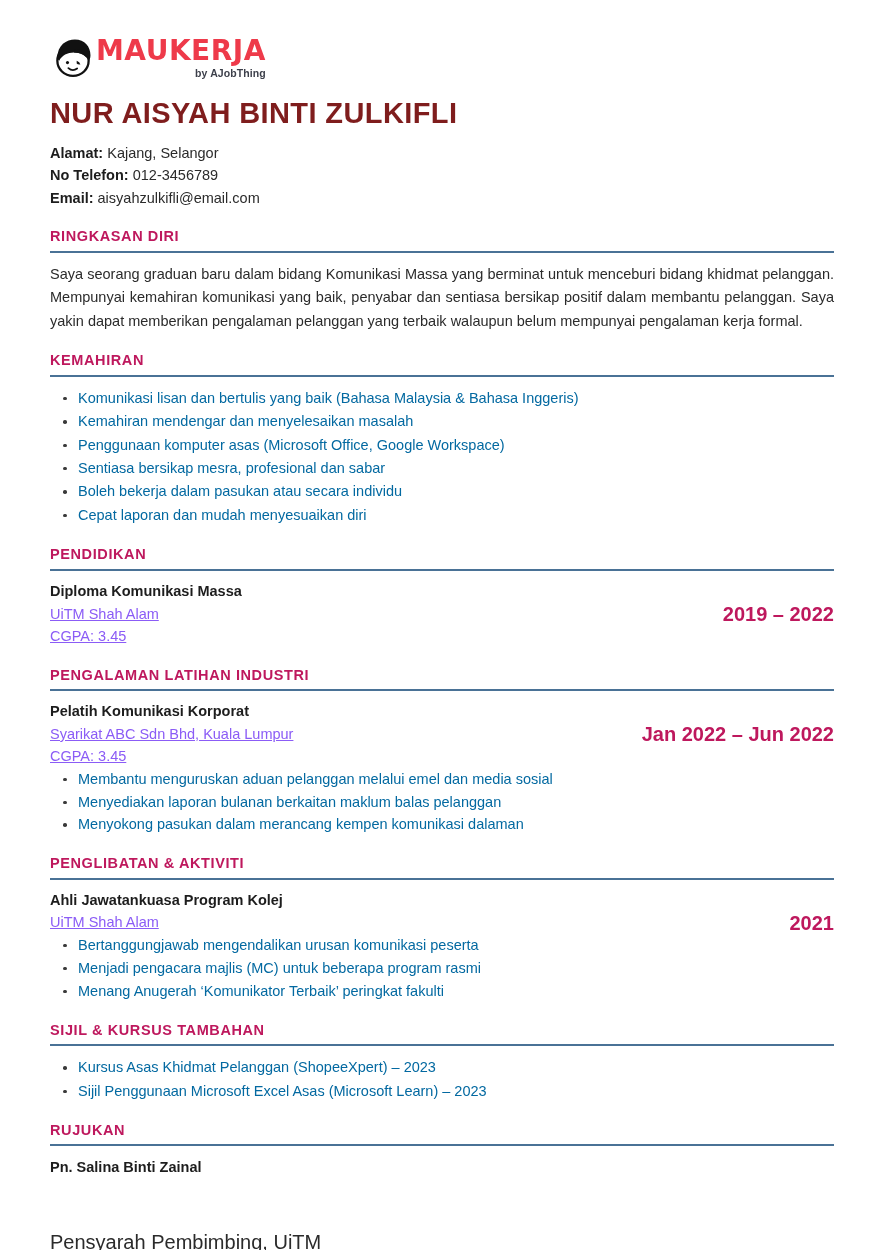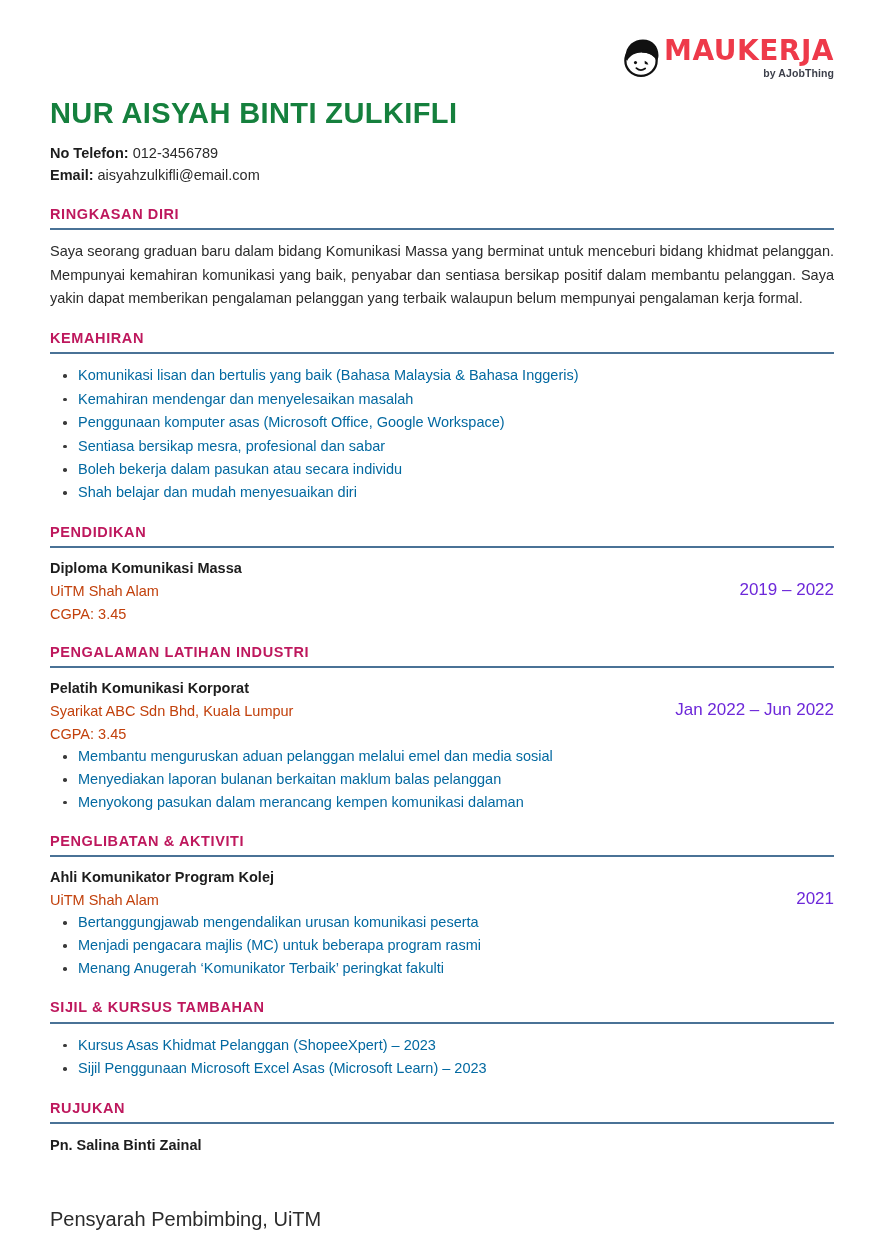"MAUKERJA" .brand { justify-content: flex-end -> none }
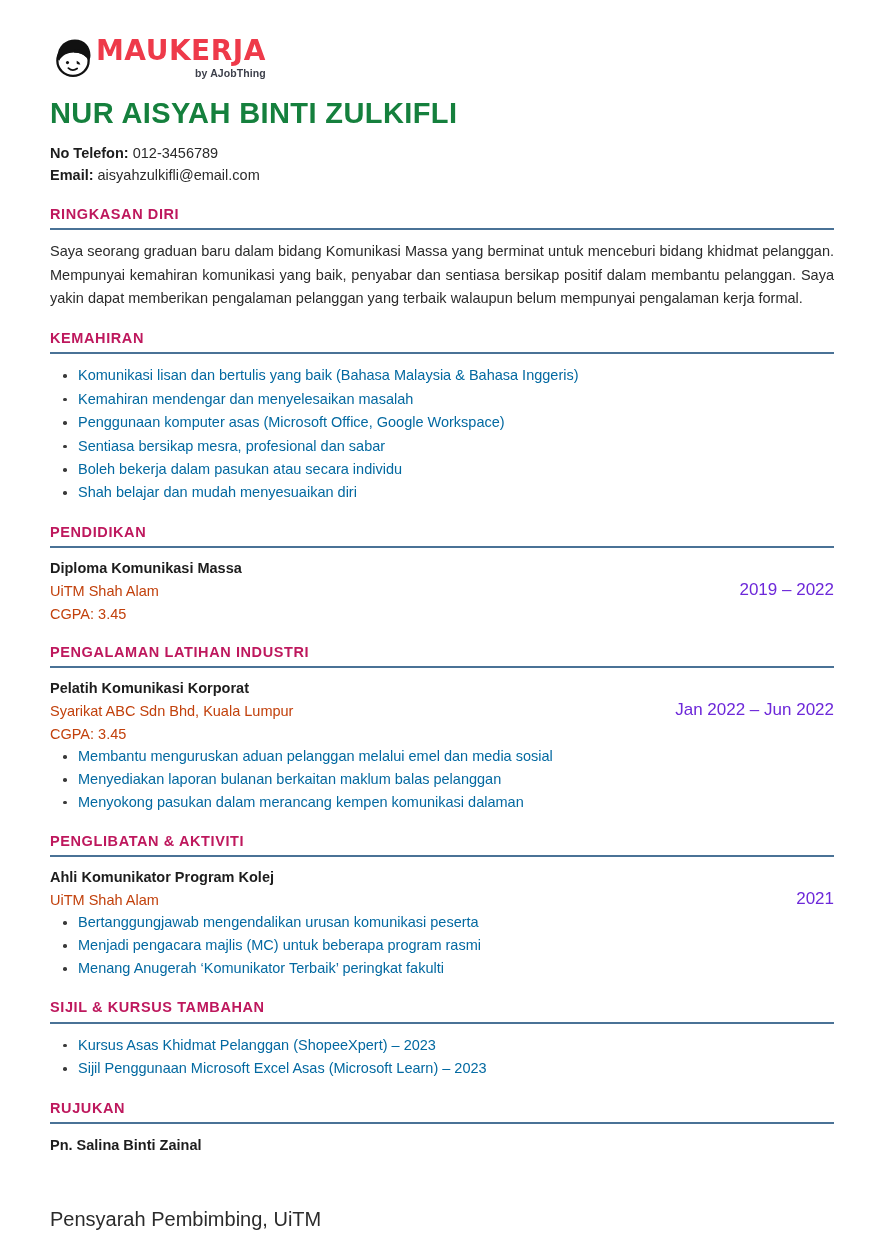"NUR AISYAH BINTI ZULKIFLI" .cv-name { color: #15803d -> #7f1d1d }
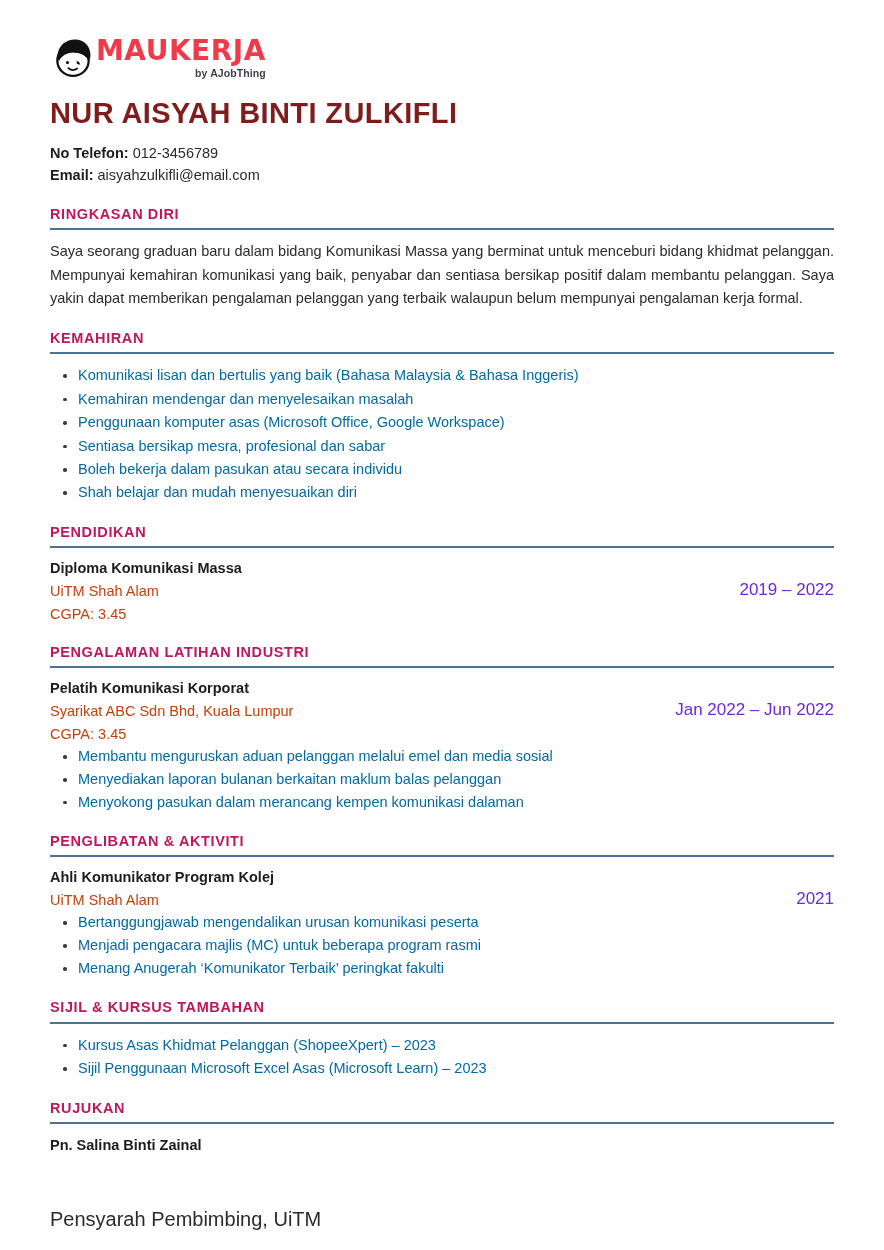"Alamat: Kajang, Selangor" div { html: none -> <div> <span>Alamat:</span> <span>Kajang, Selangor</span> </div> }
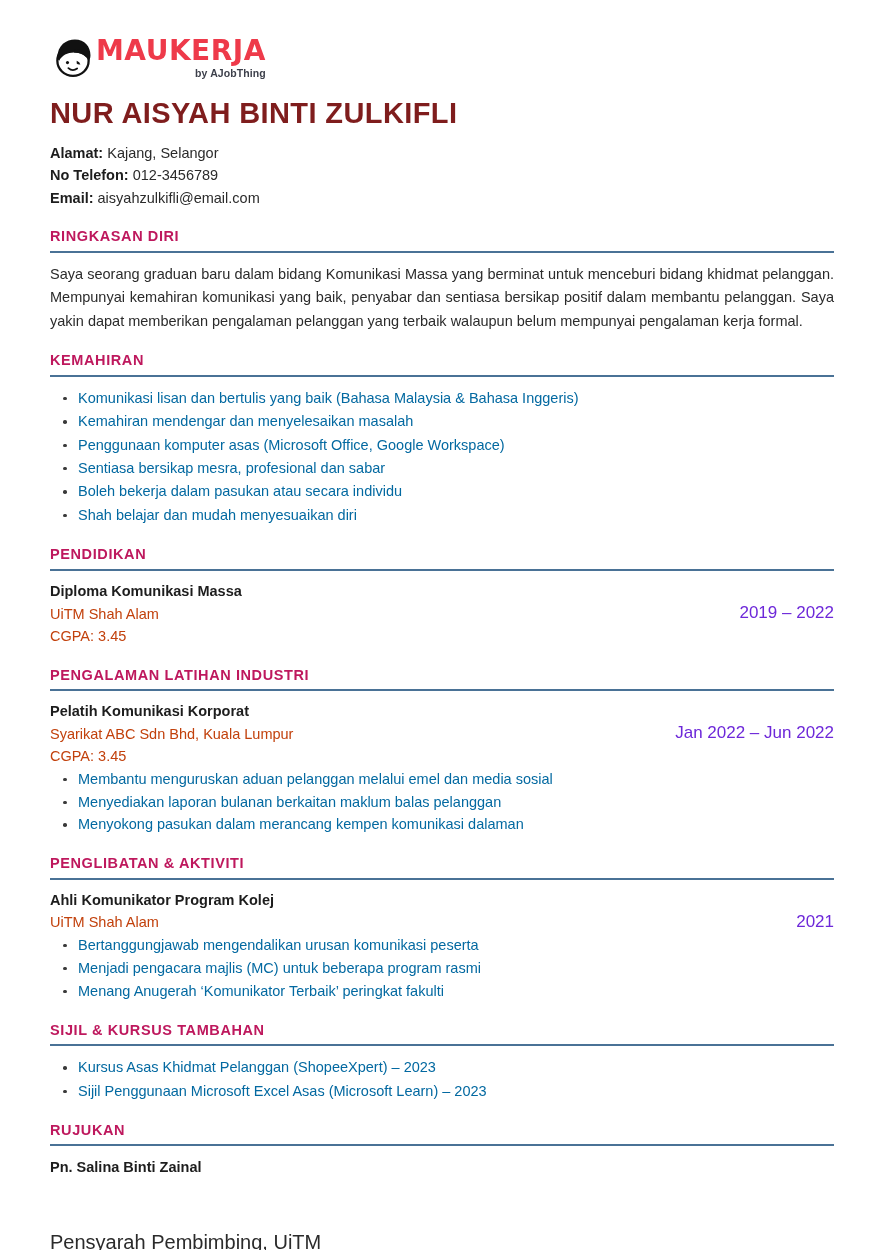"Shah belajar dan mudah menyesuaikan" li { text: Shah belajar -> Cepat laporan }
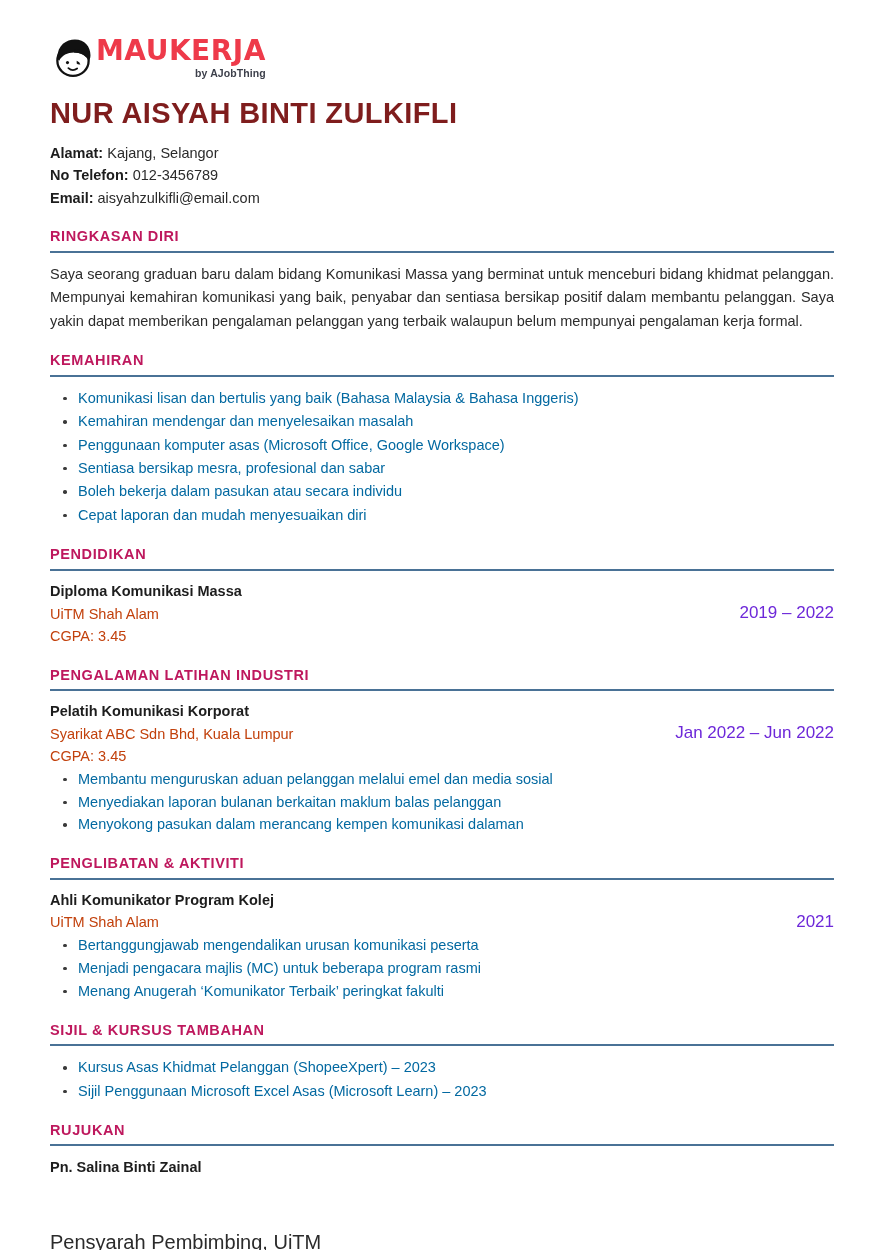"UiTM Shah Alam" .entry-sub { color: #c2410c -> #8b5cf6; text-decoration: none -> underline }
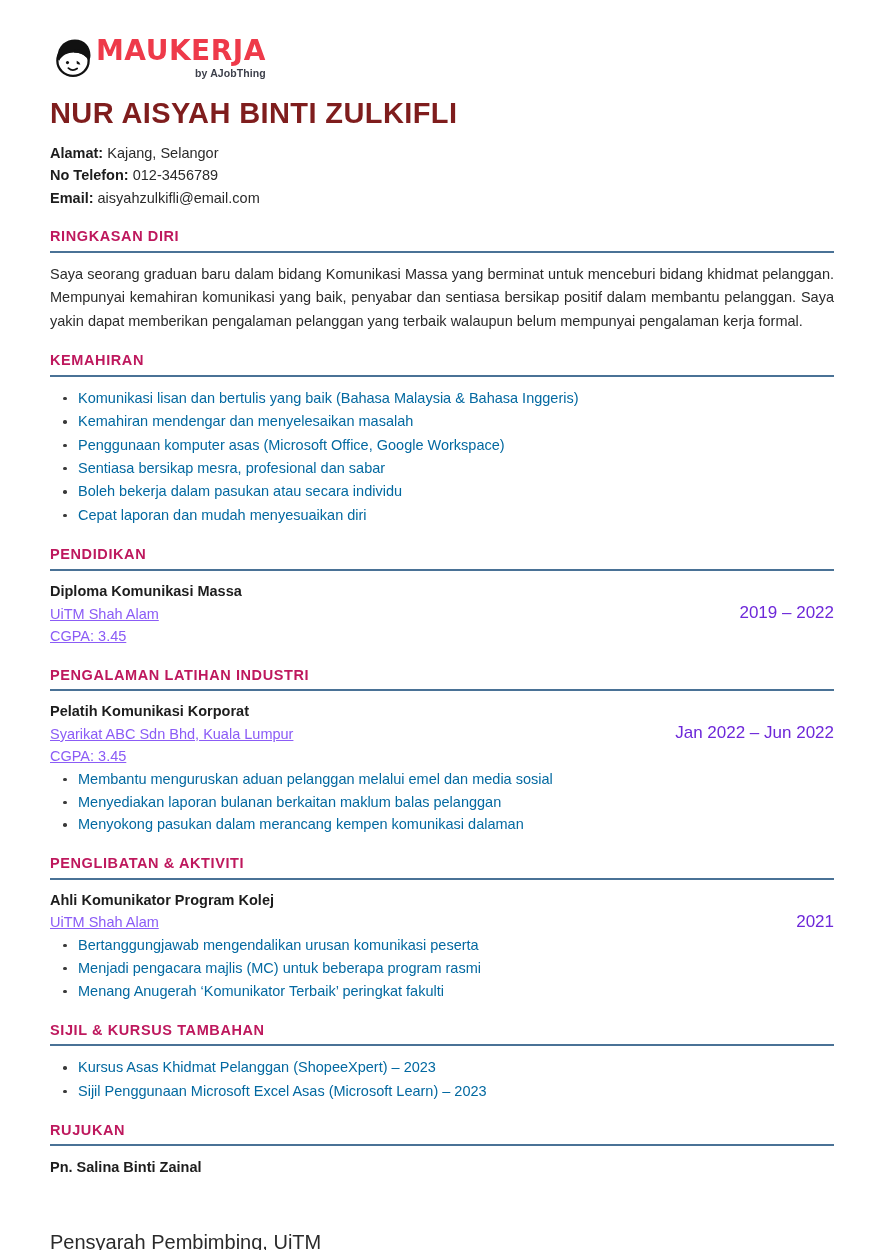"2019 – 2022" .entry-date { color: #6d28d9 -> #be185d; font-size: 17px -> 20px; font-weight: normal -> bold }
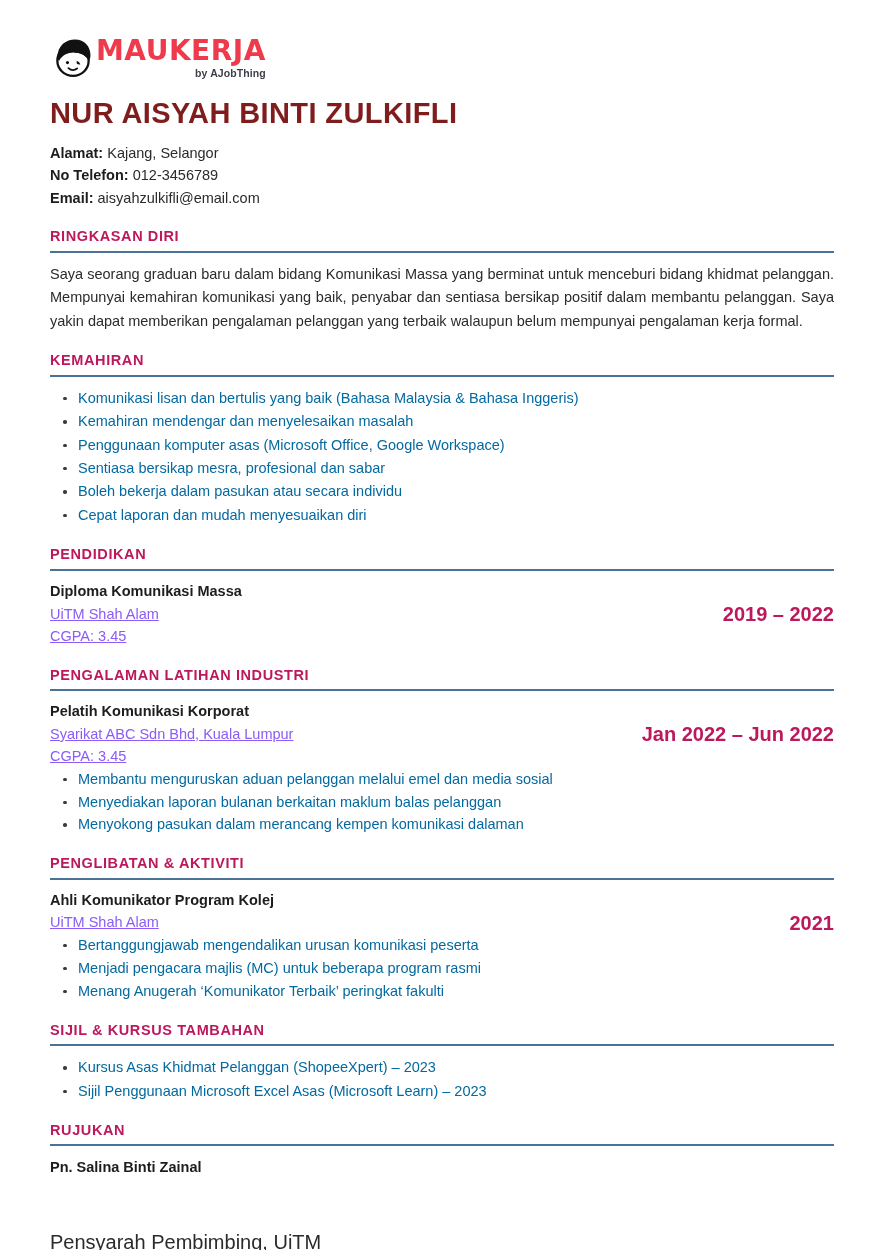"Ahli Komunikator Program Kolej" div.entry-title { text: Komunikator -> Jawatankuasa }
